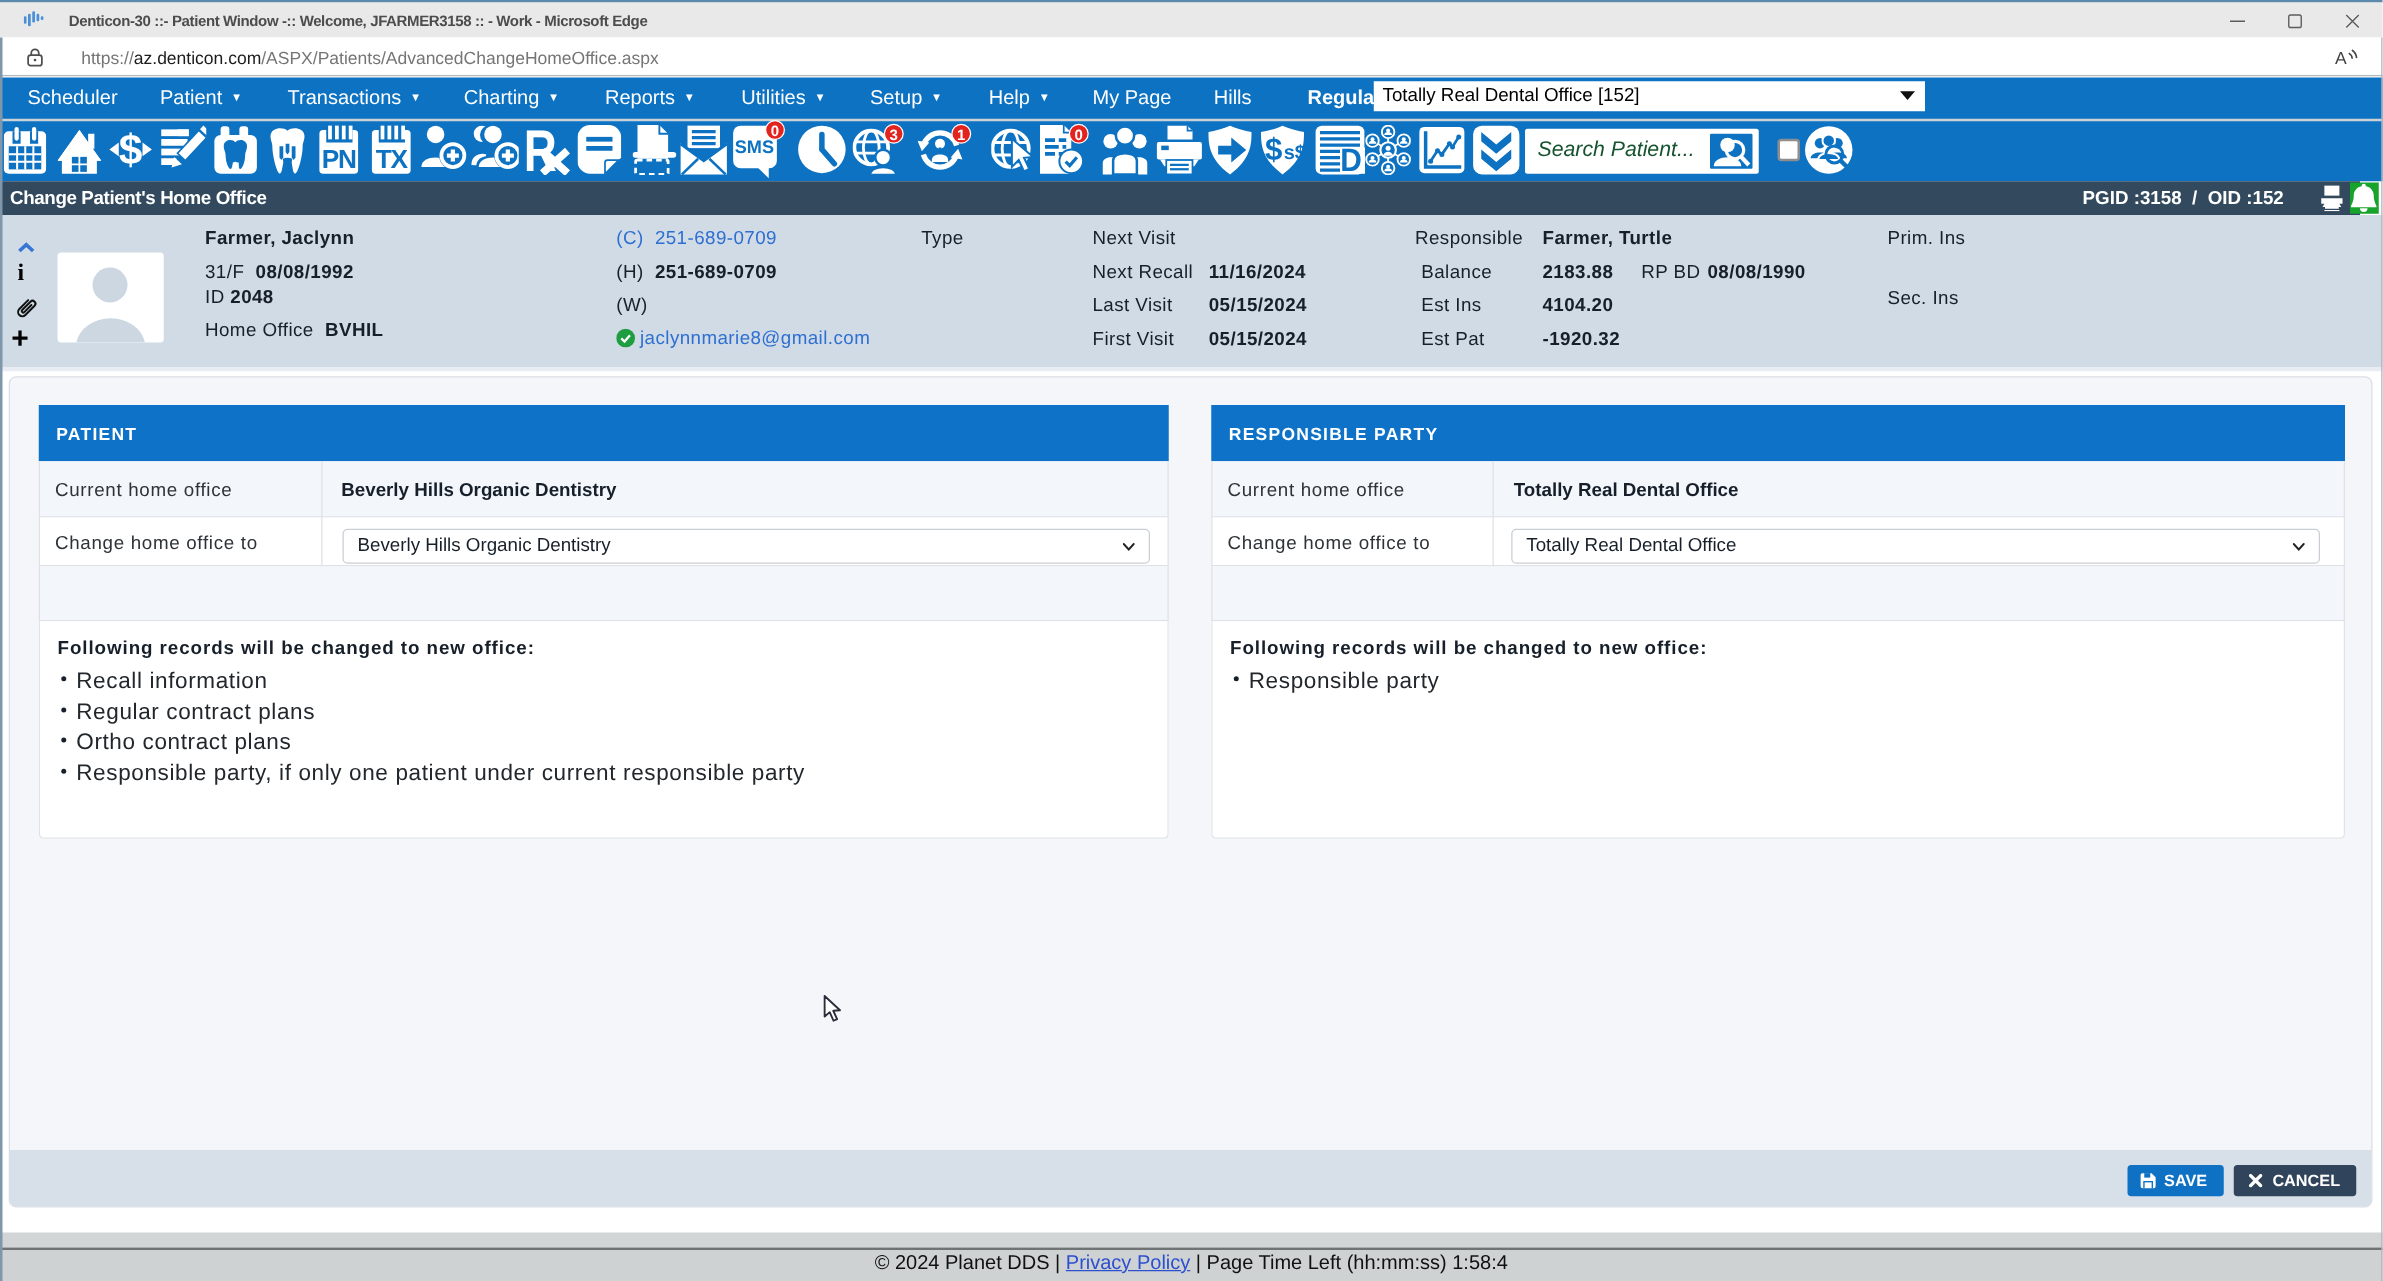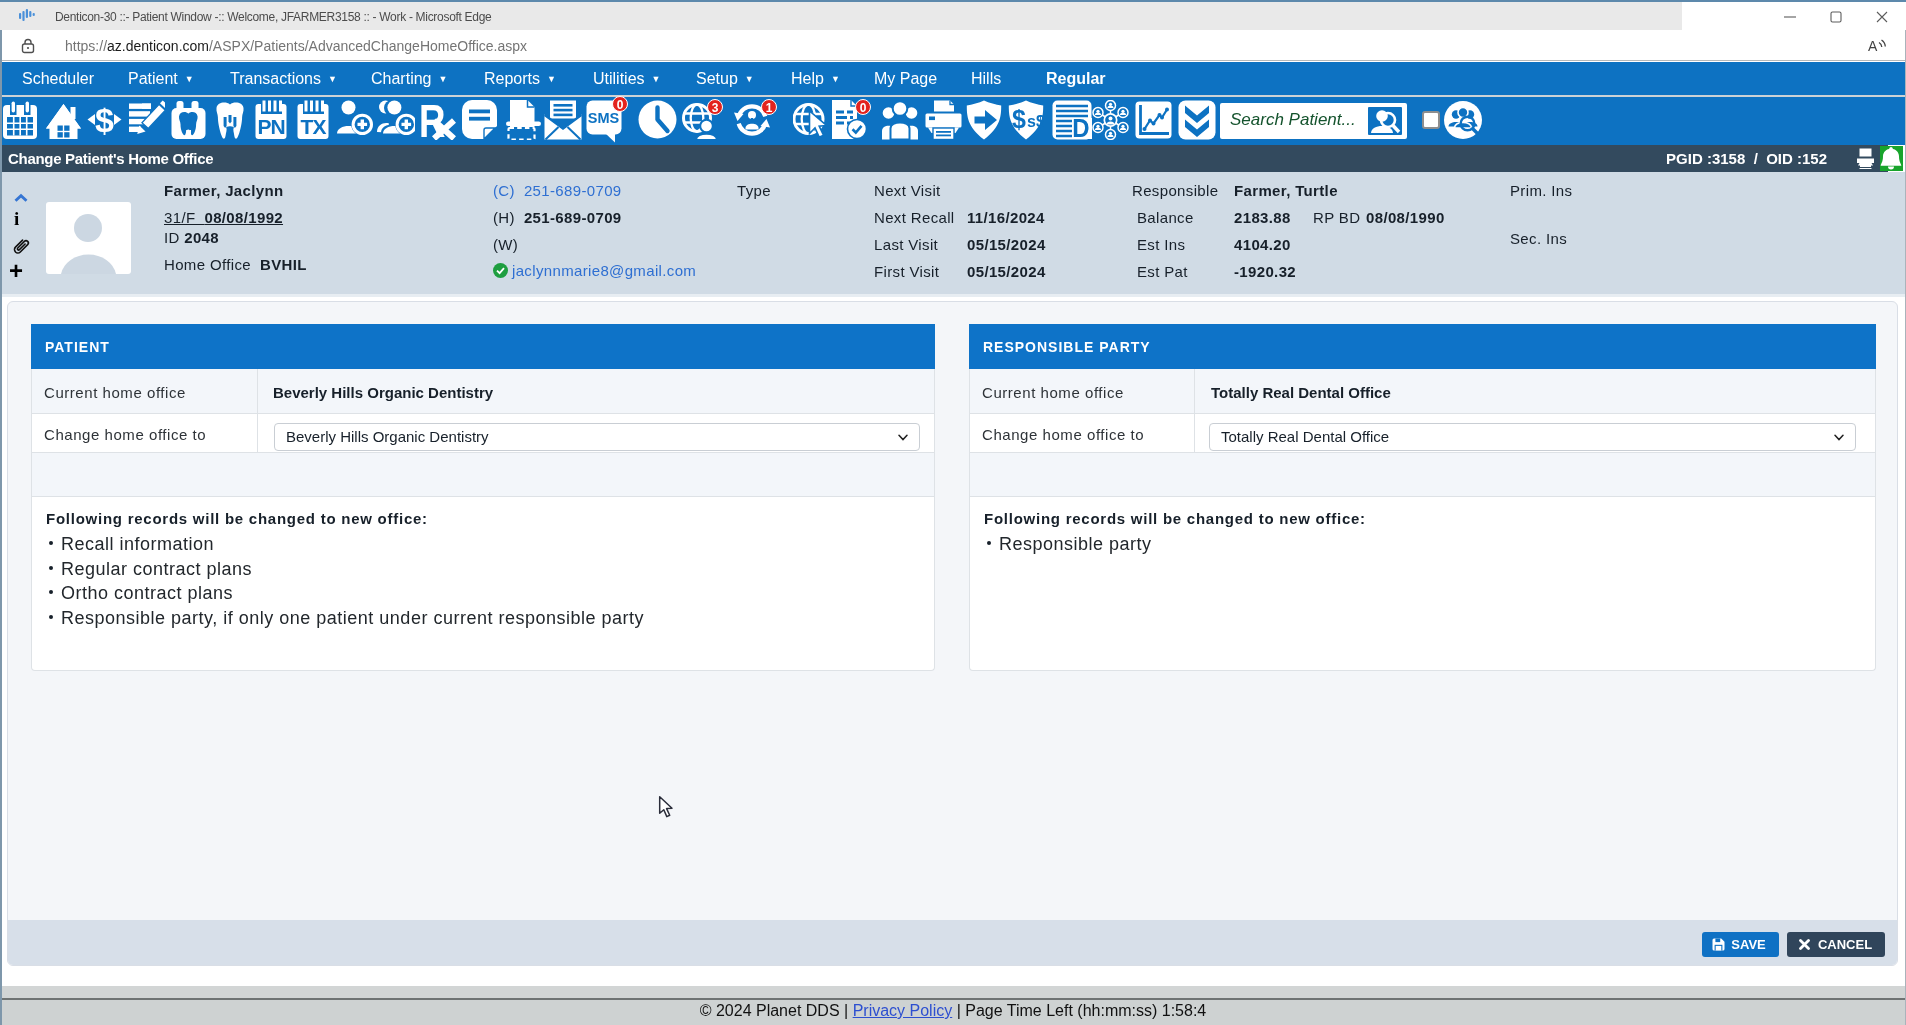"Denticon-30 ::- Patient Window -::" #titlebar { font-weight: none -> bold; width: 1682px -> 1906px }
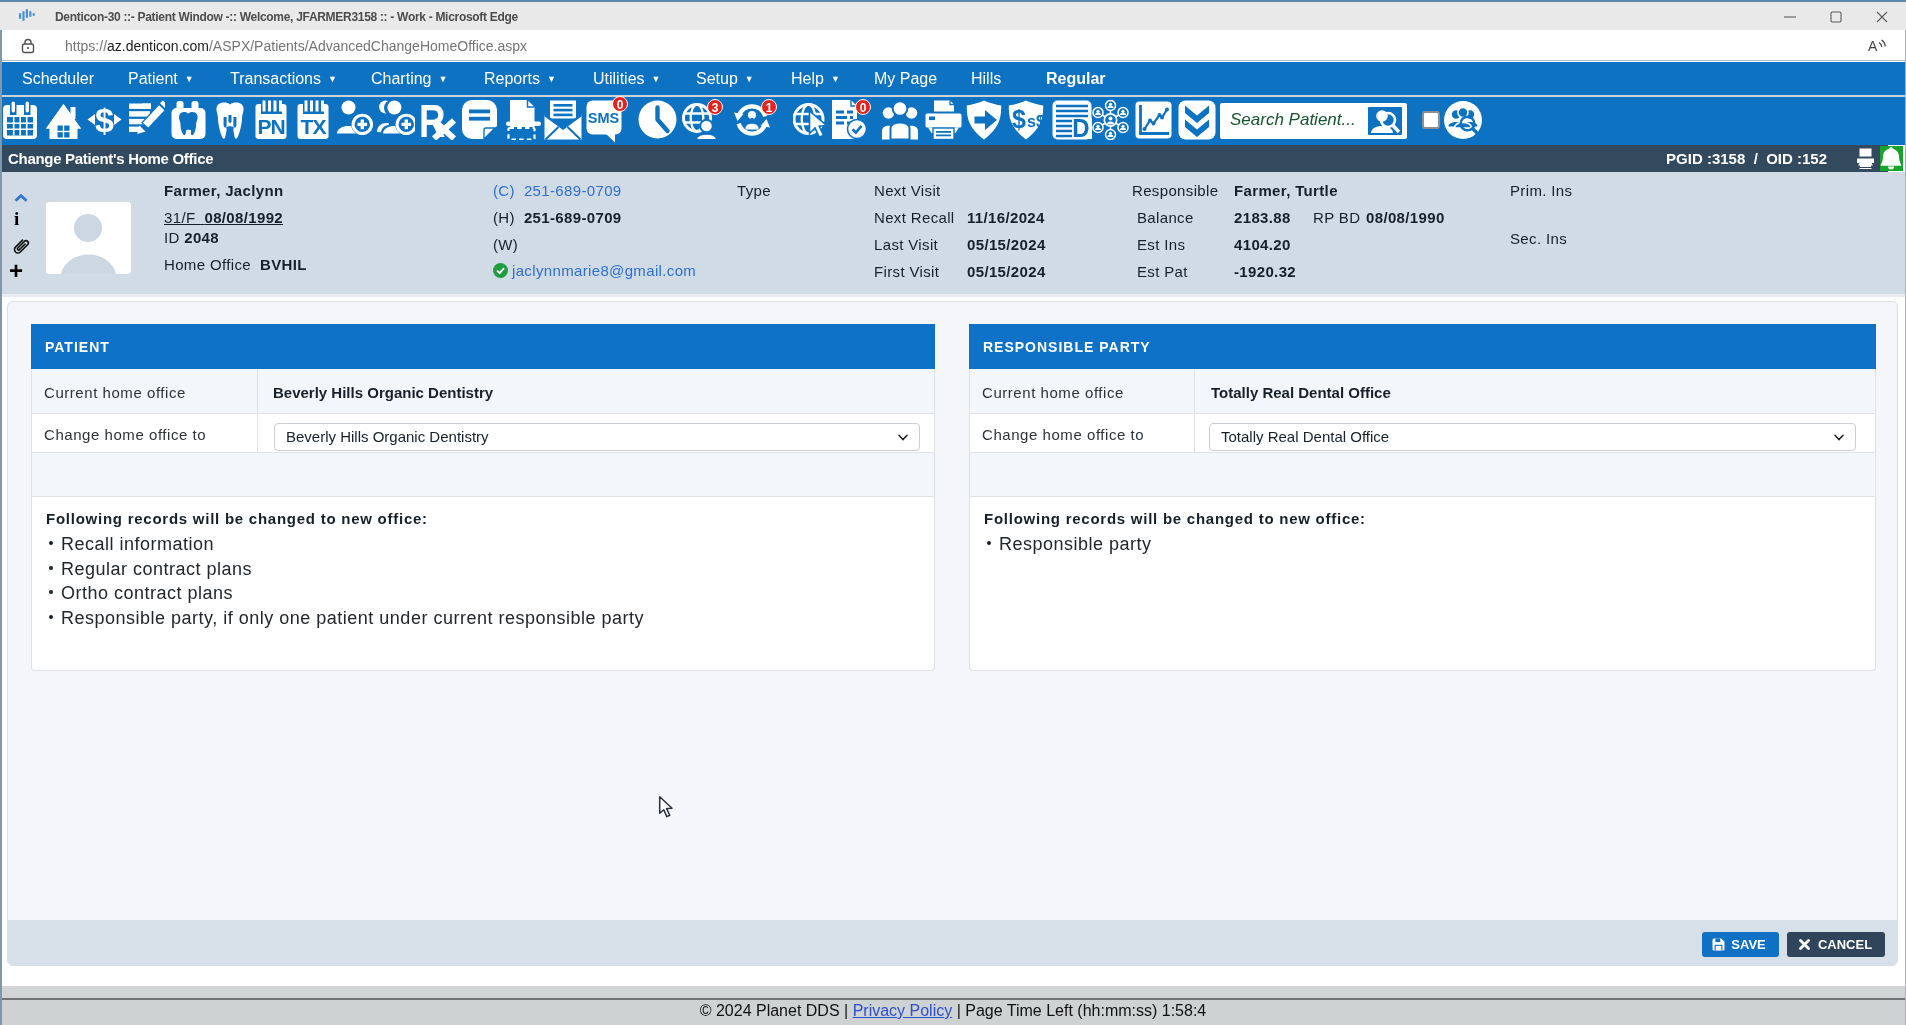"Totally Real Dental Office [152]" div { html: none -> <div>Totally Real Dental Office [152]<span></span></div> }
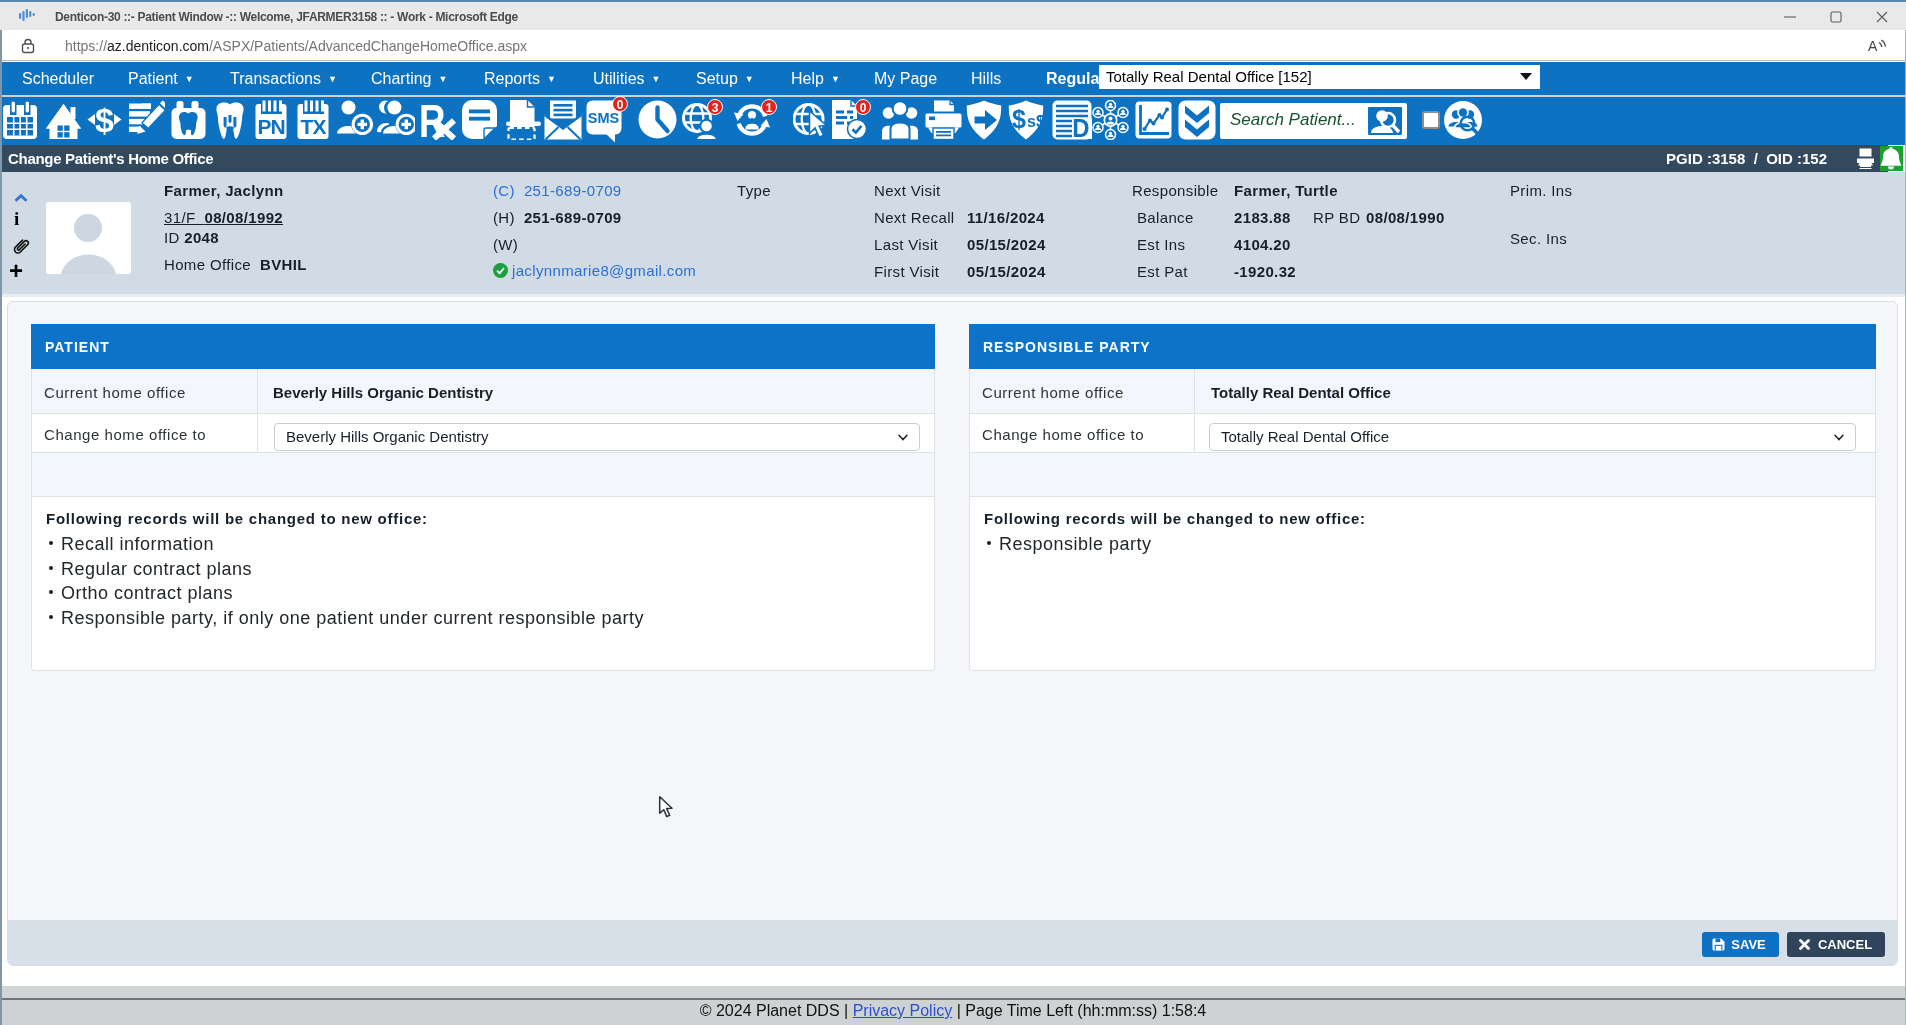"31/F 08/08/1992" div.pt { text-decoration: underline -> none }
